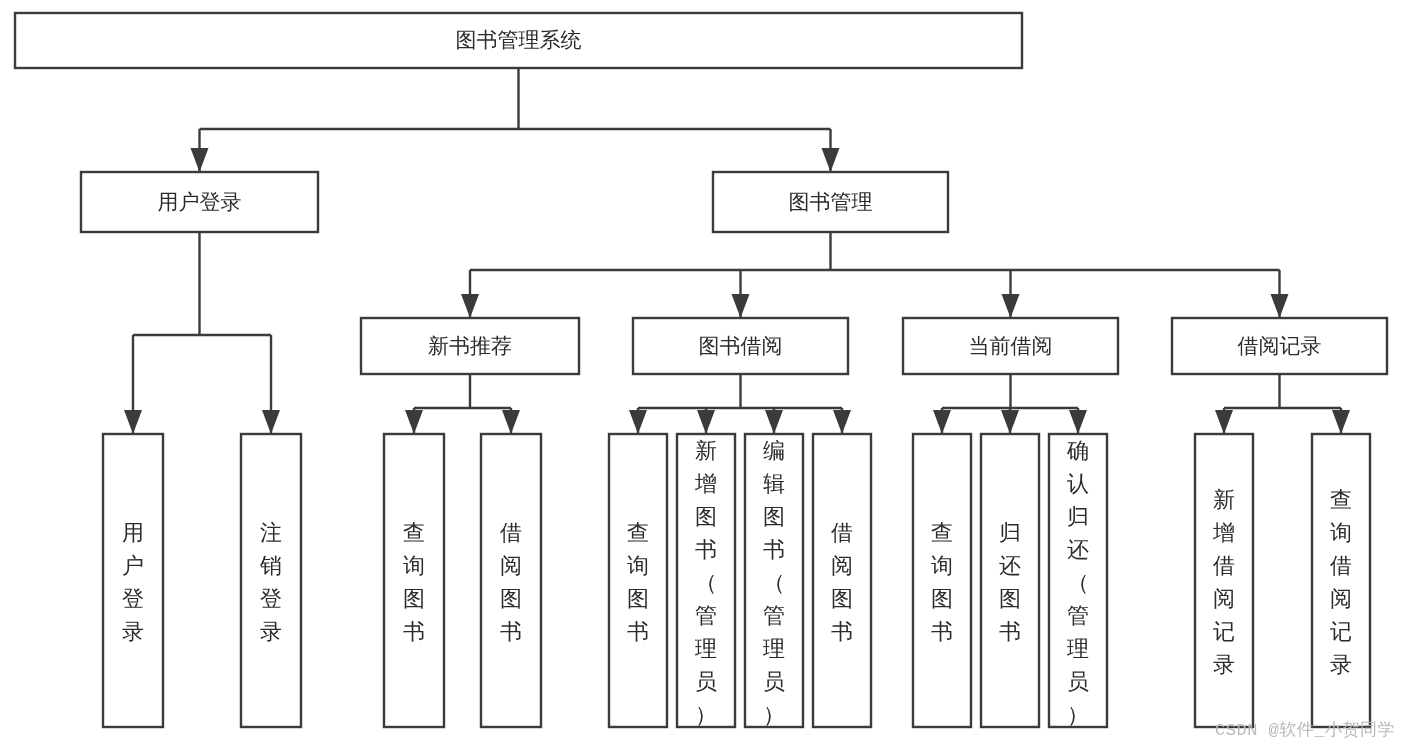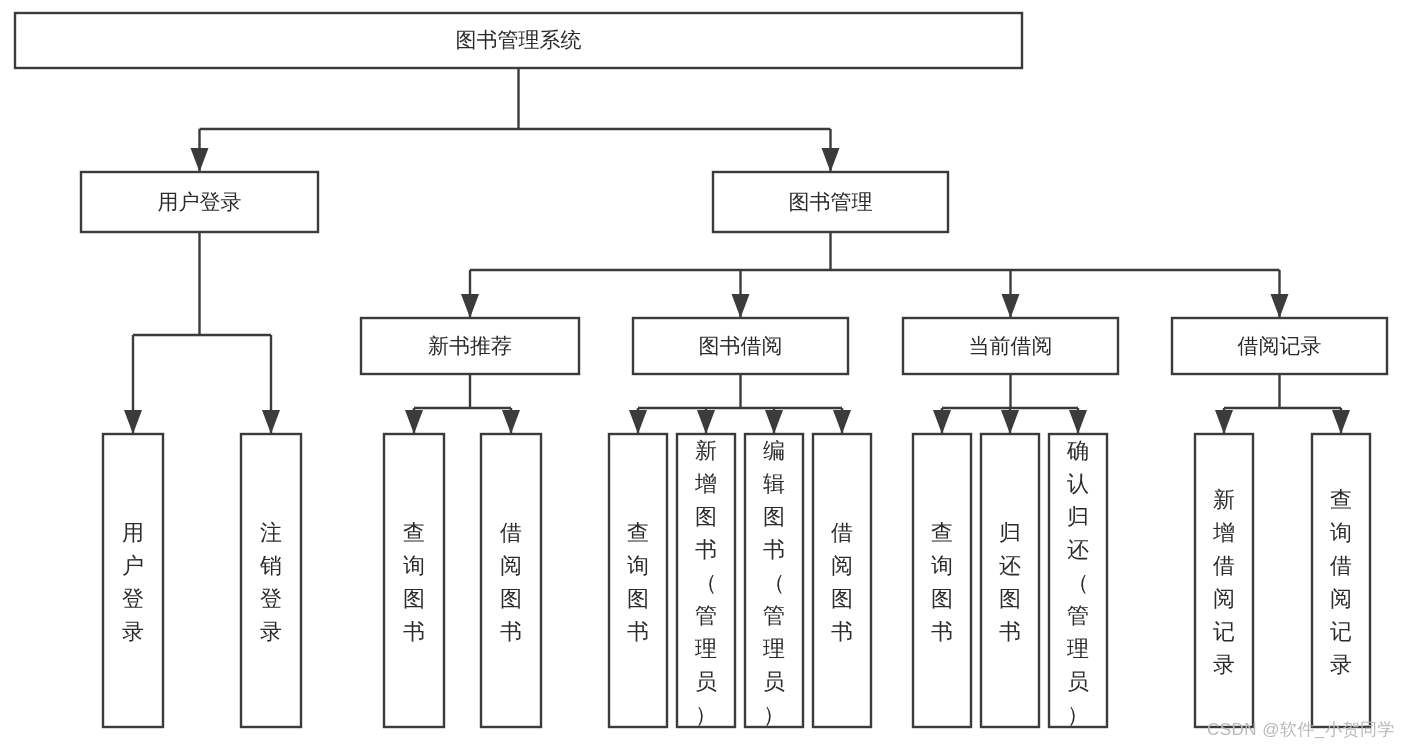"CSDN @软件_小贺同学" .watermark { font-family: Liberation Sans, sans-serif -> Liberation Mono, monospace }
